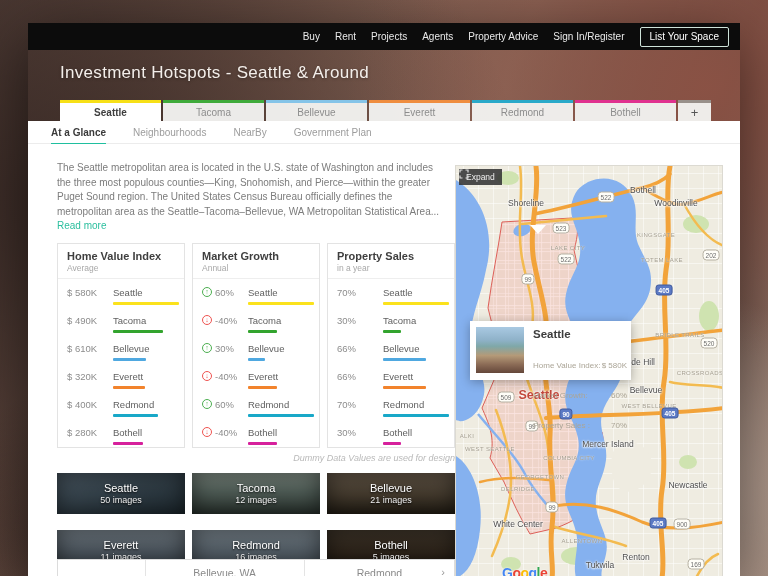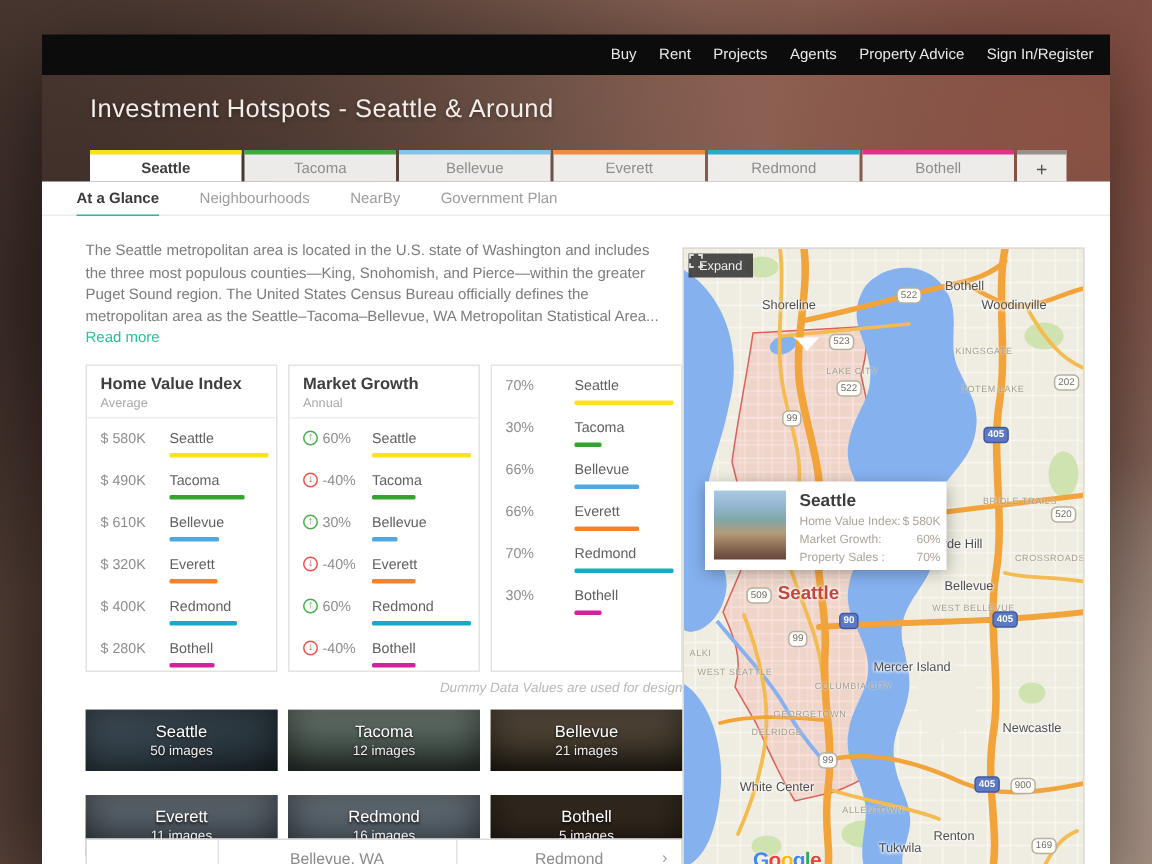"List Your Space" button.cta-btn { html: none -> <button>List Your Space</button> }
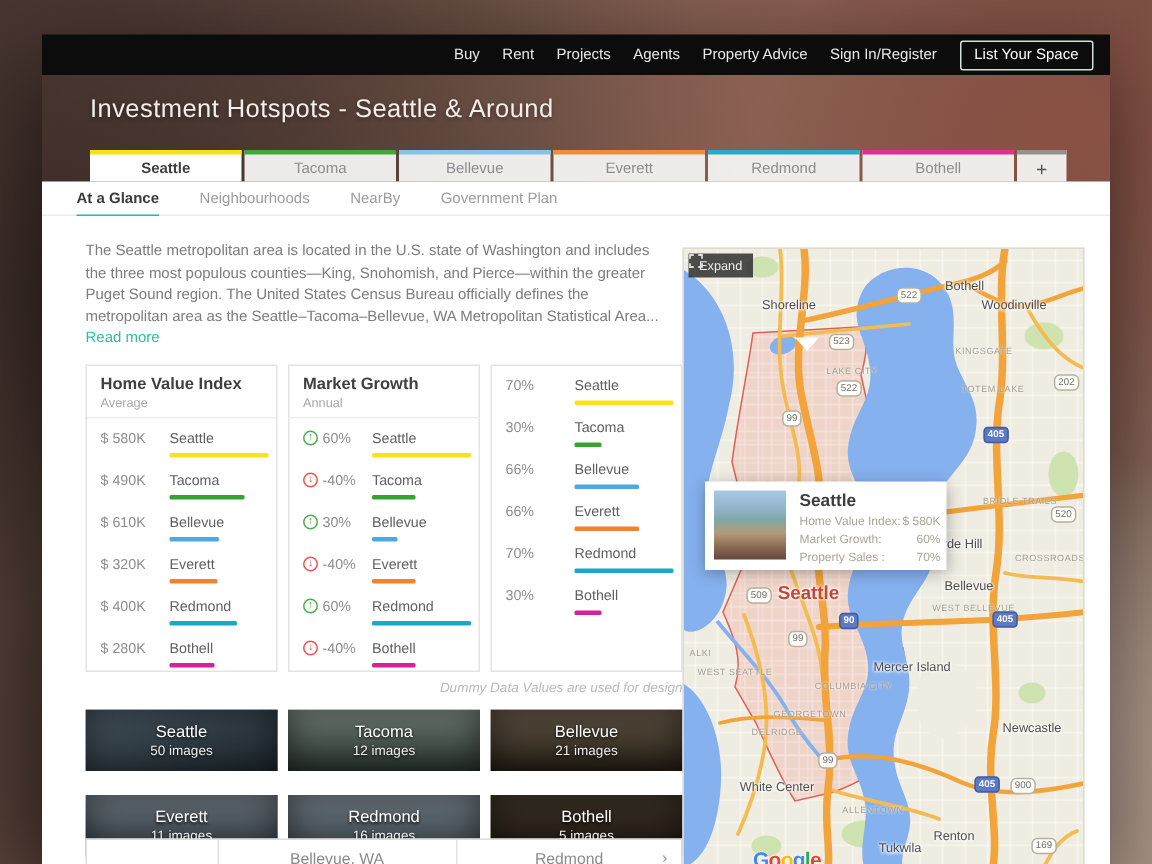"Property Sales" div.stat-head { html: none -> <div> <div>Property Sales</div> <div>in a year</div> </div> }
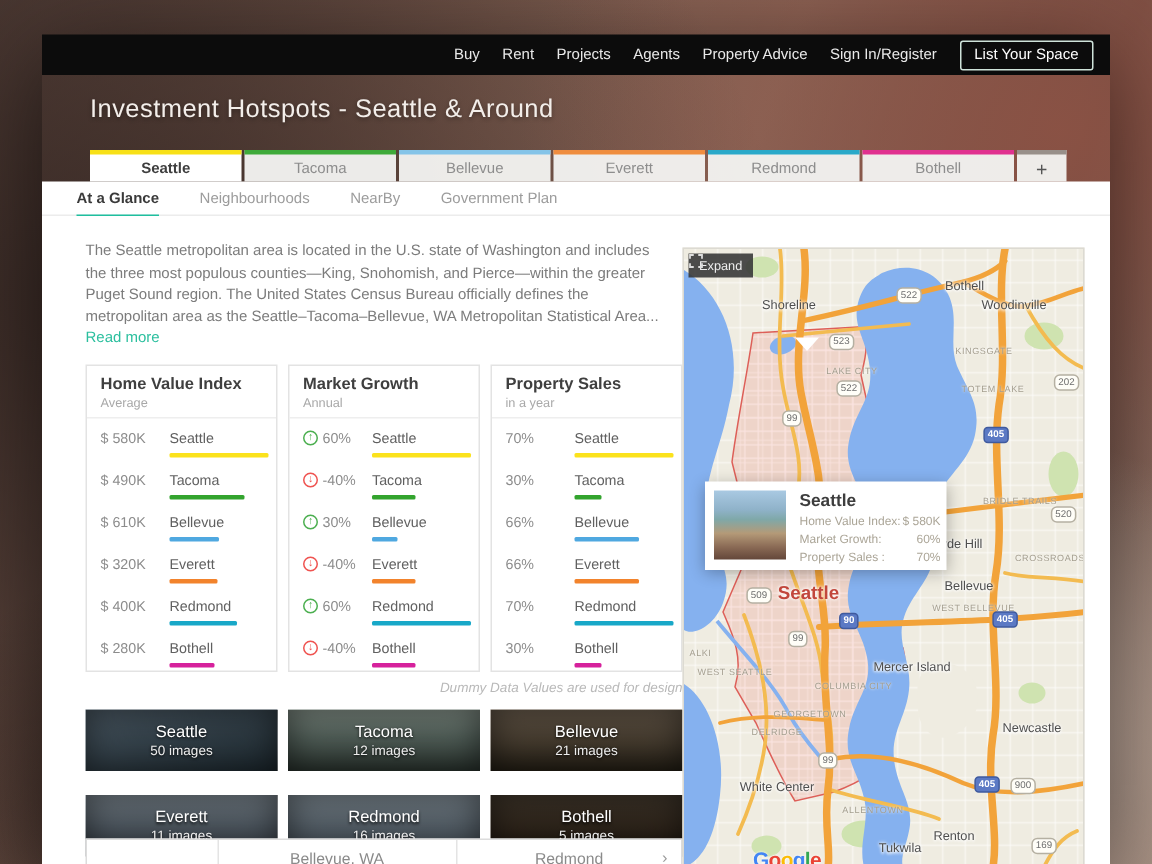"Home Value Index:" .tt-row { margin-top: 3px -> 21px }
